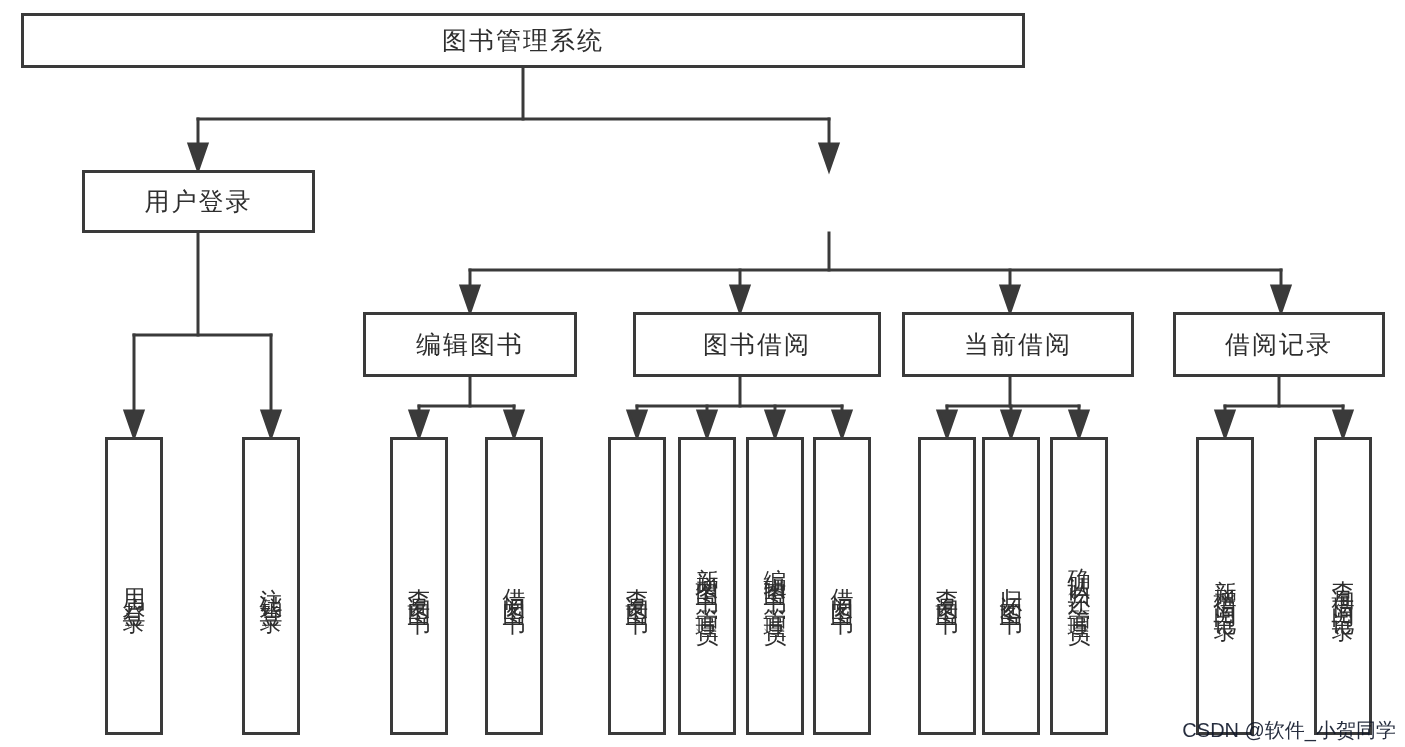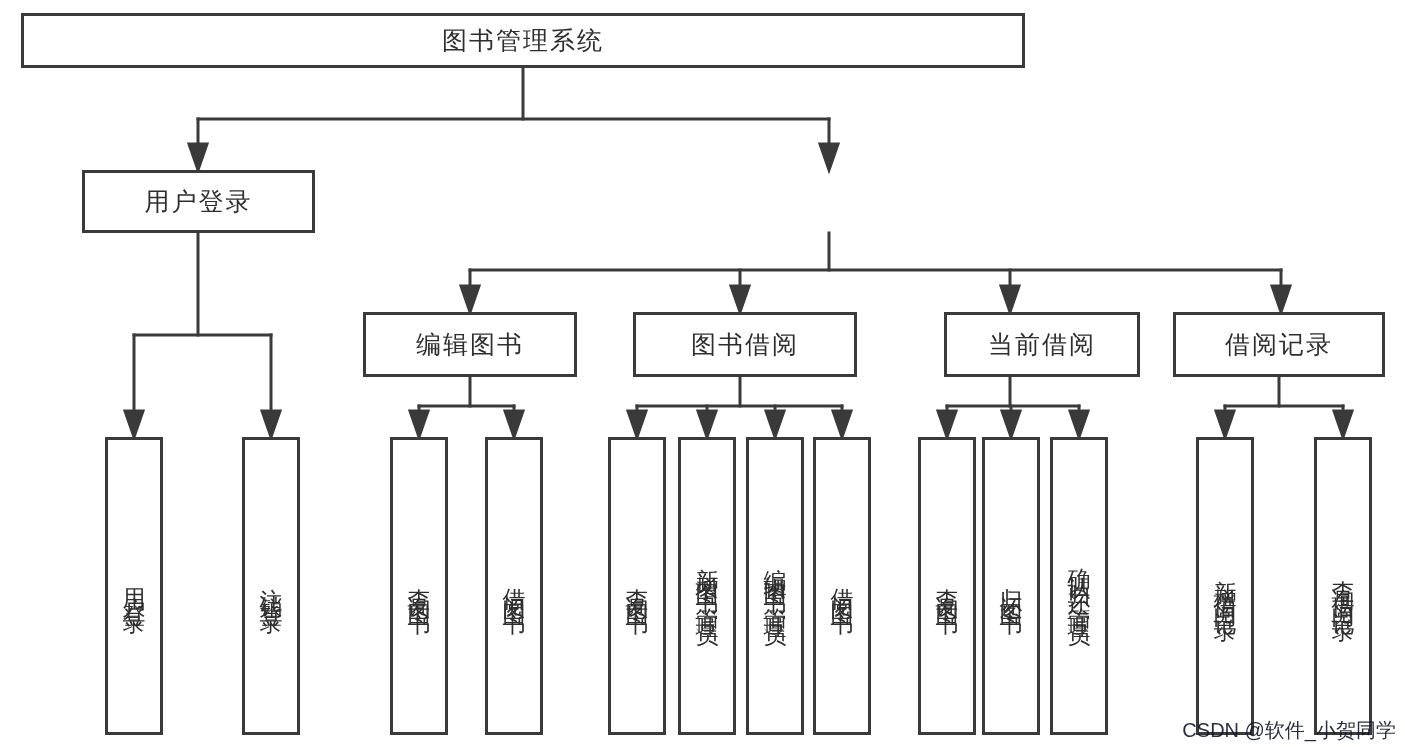"图书借阅" div.box { width: 224px -> 248px }
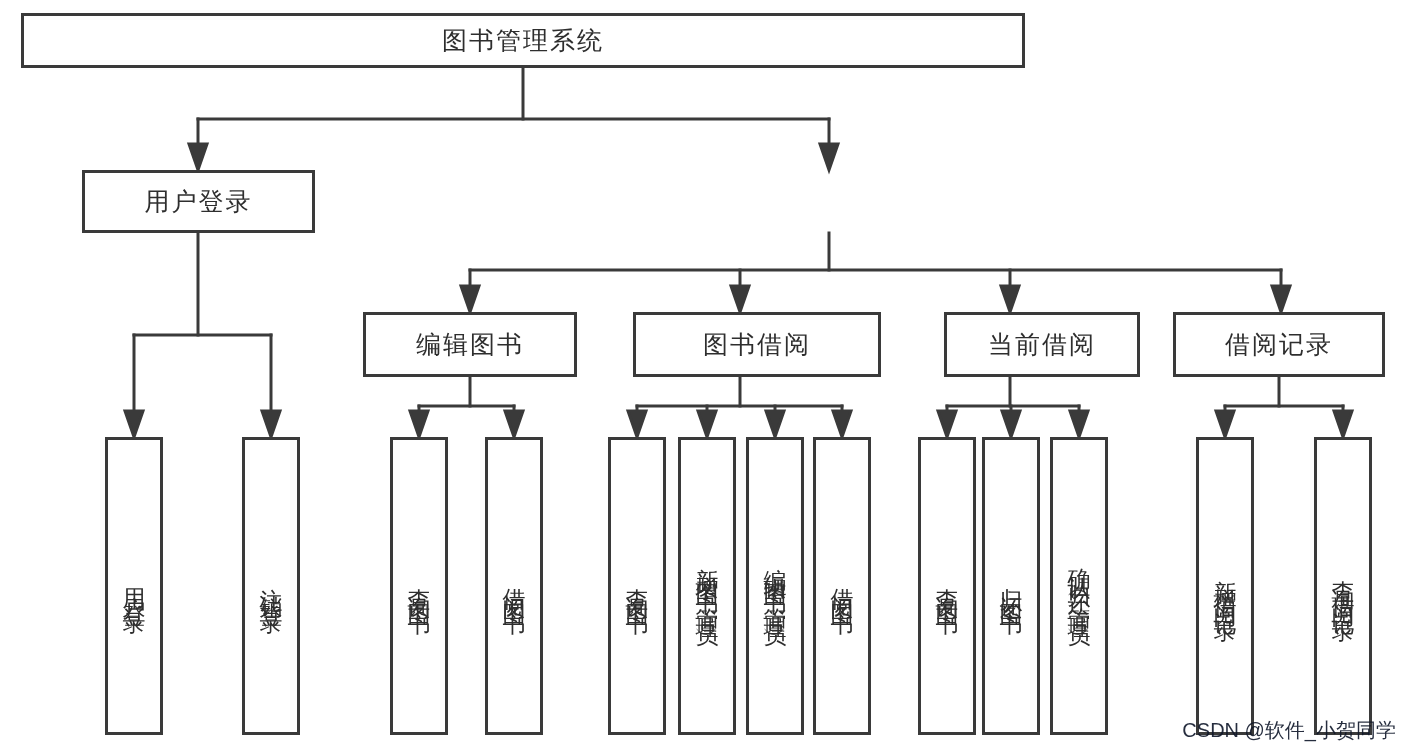"当前借阅" div.box { margin-left: 42px -> none; width: 196px -> 232px }
